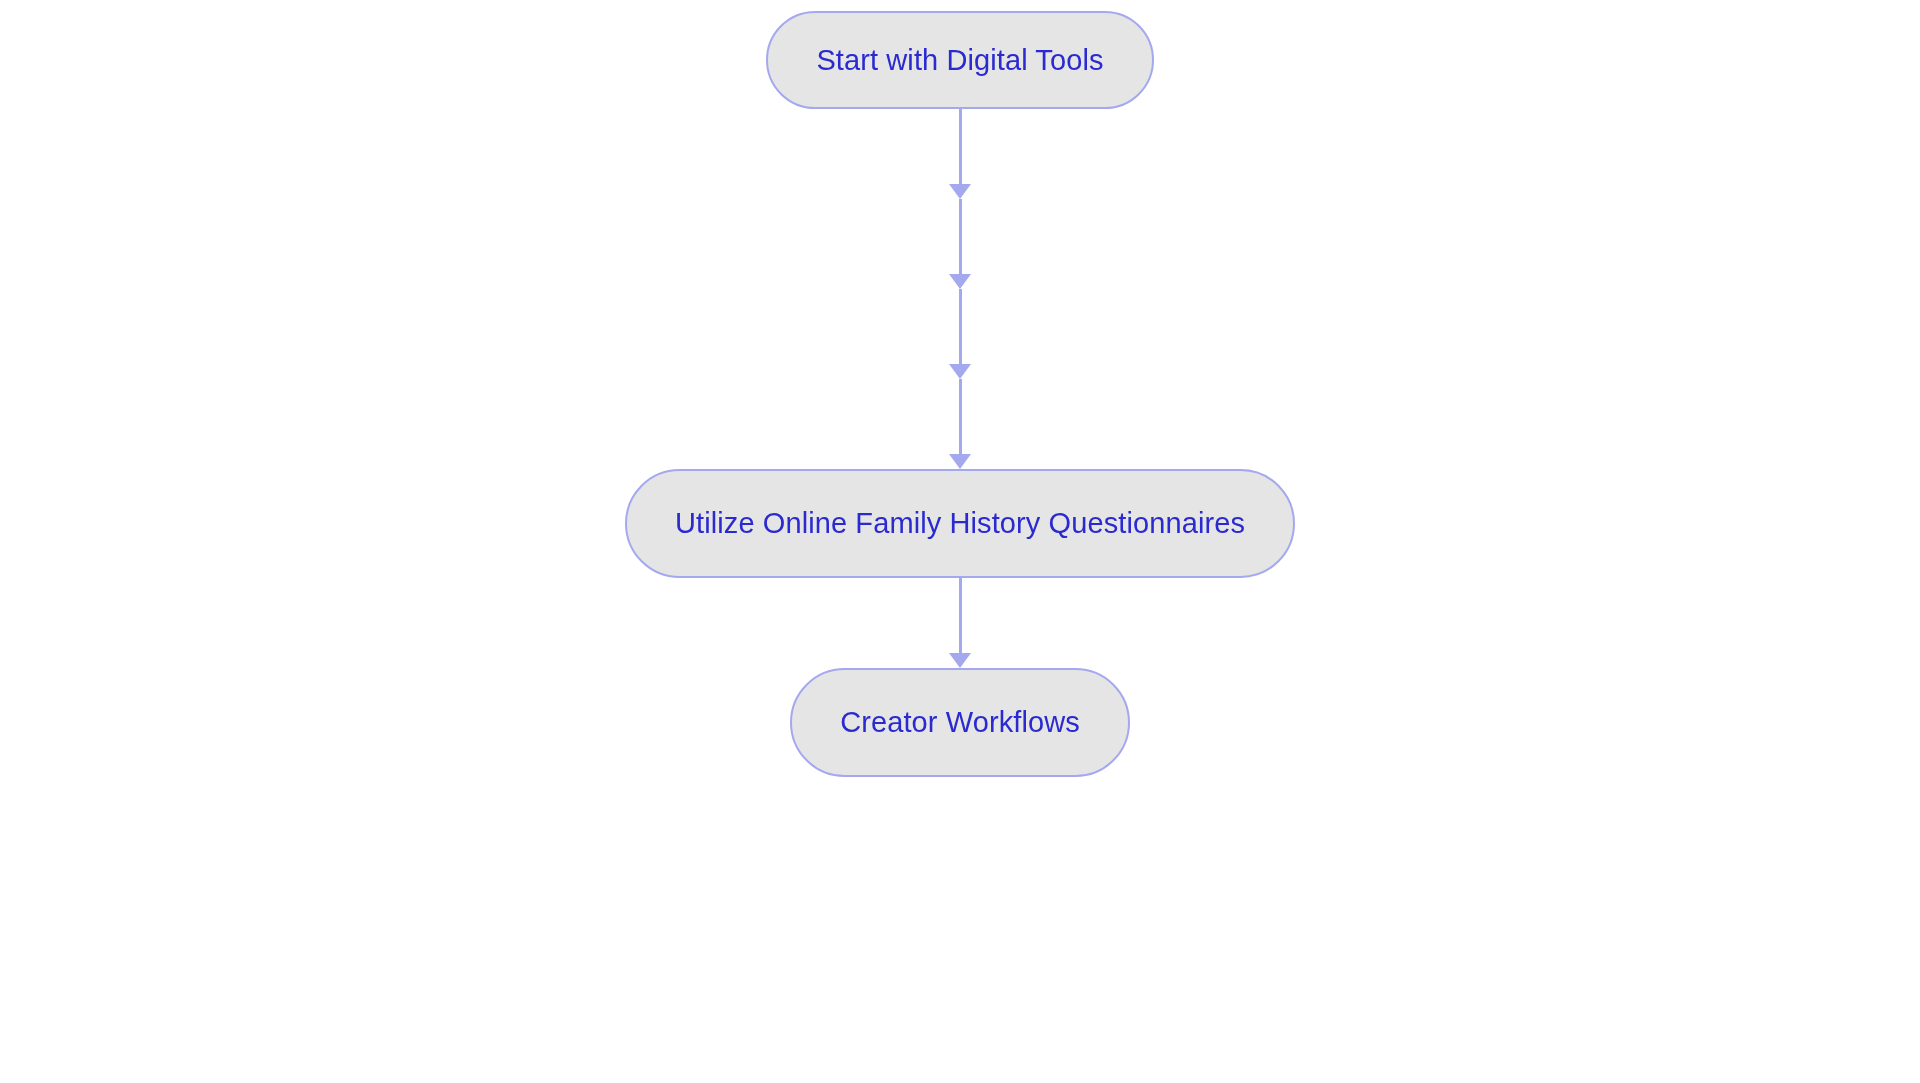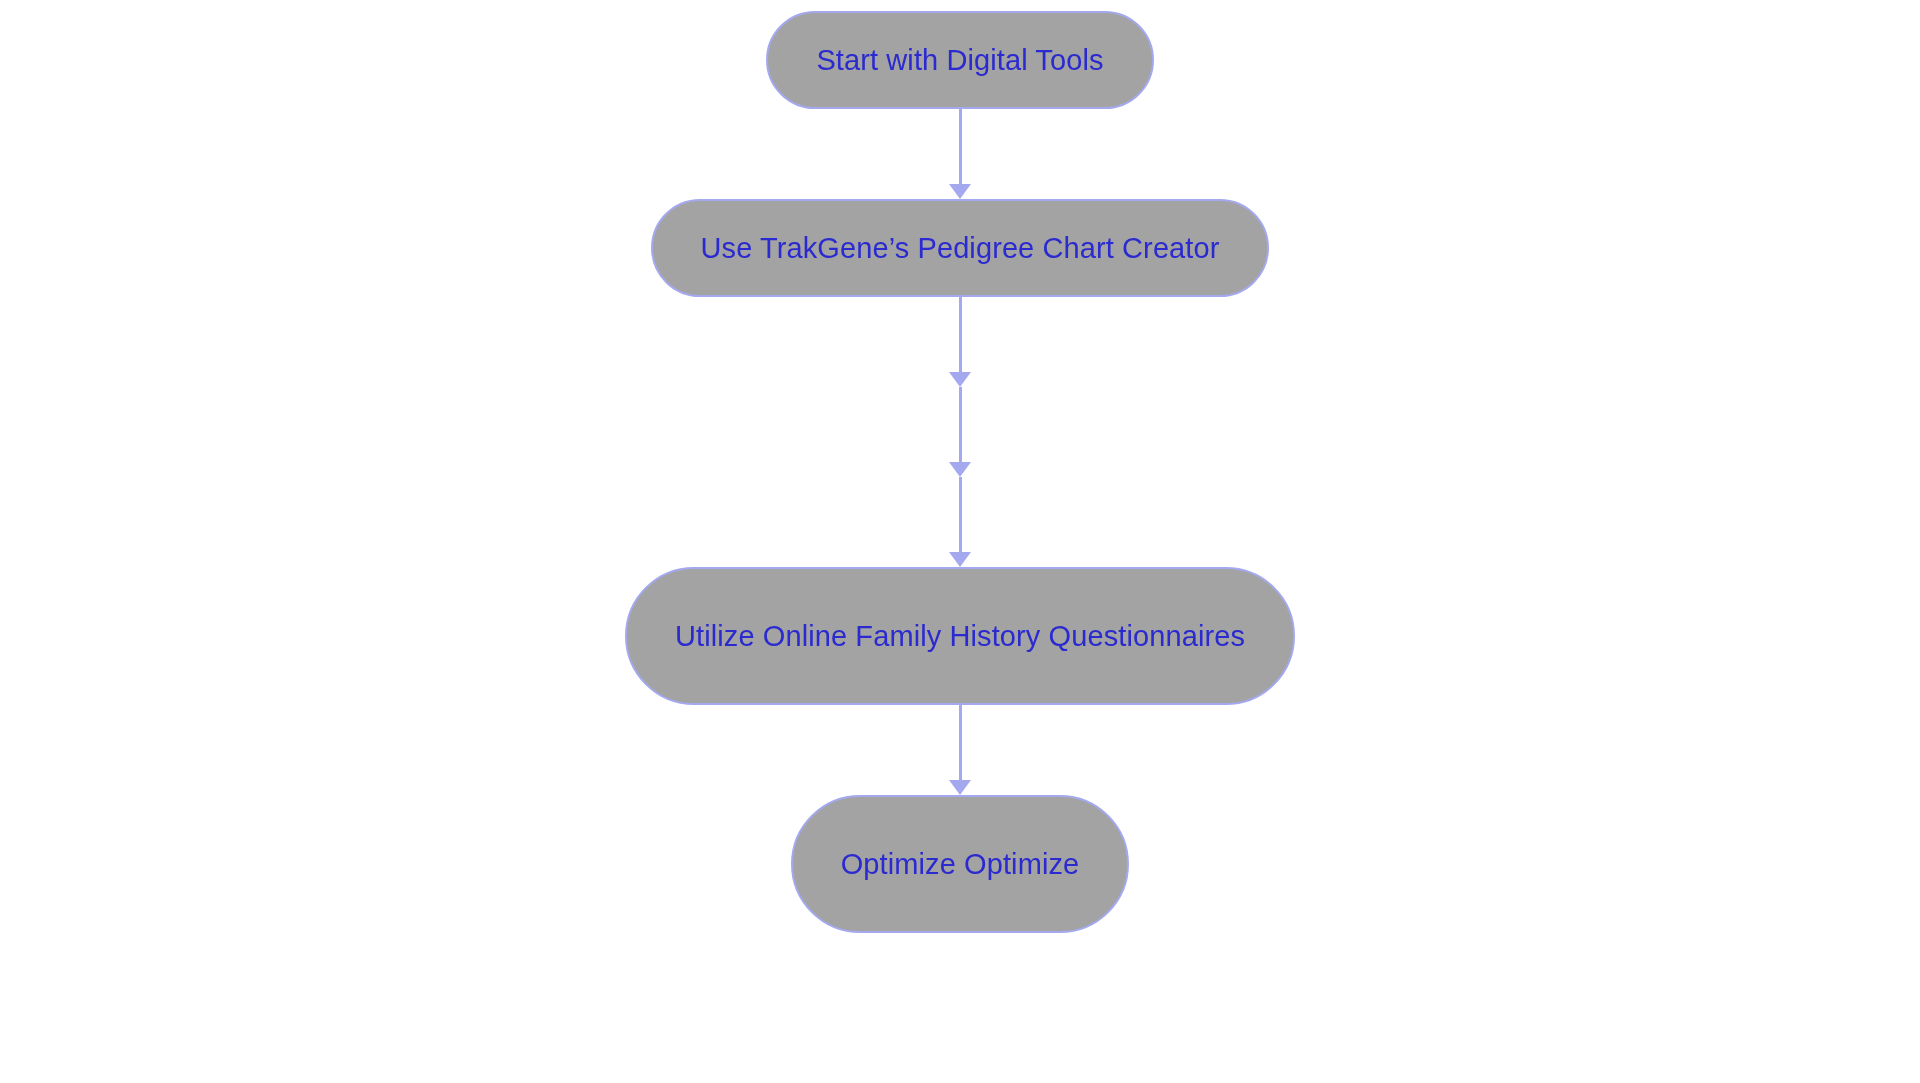"Start with Digital Tools" .flow-node { background: #a3a3a3 -> #e5e5e5 }
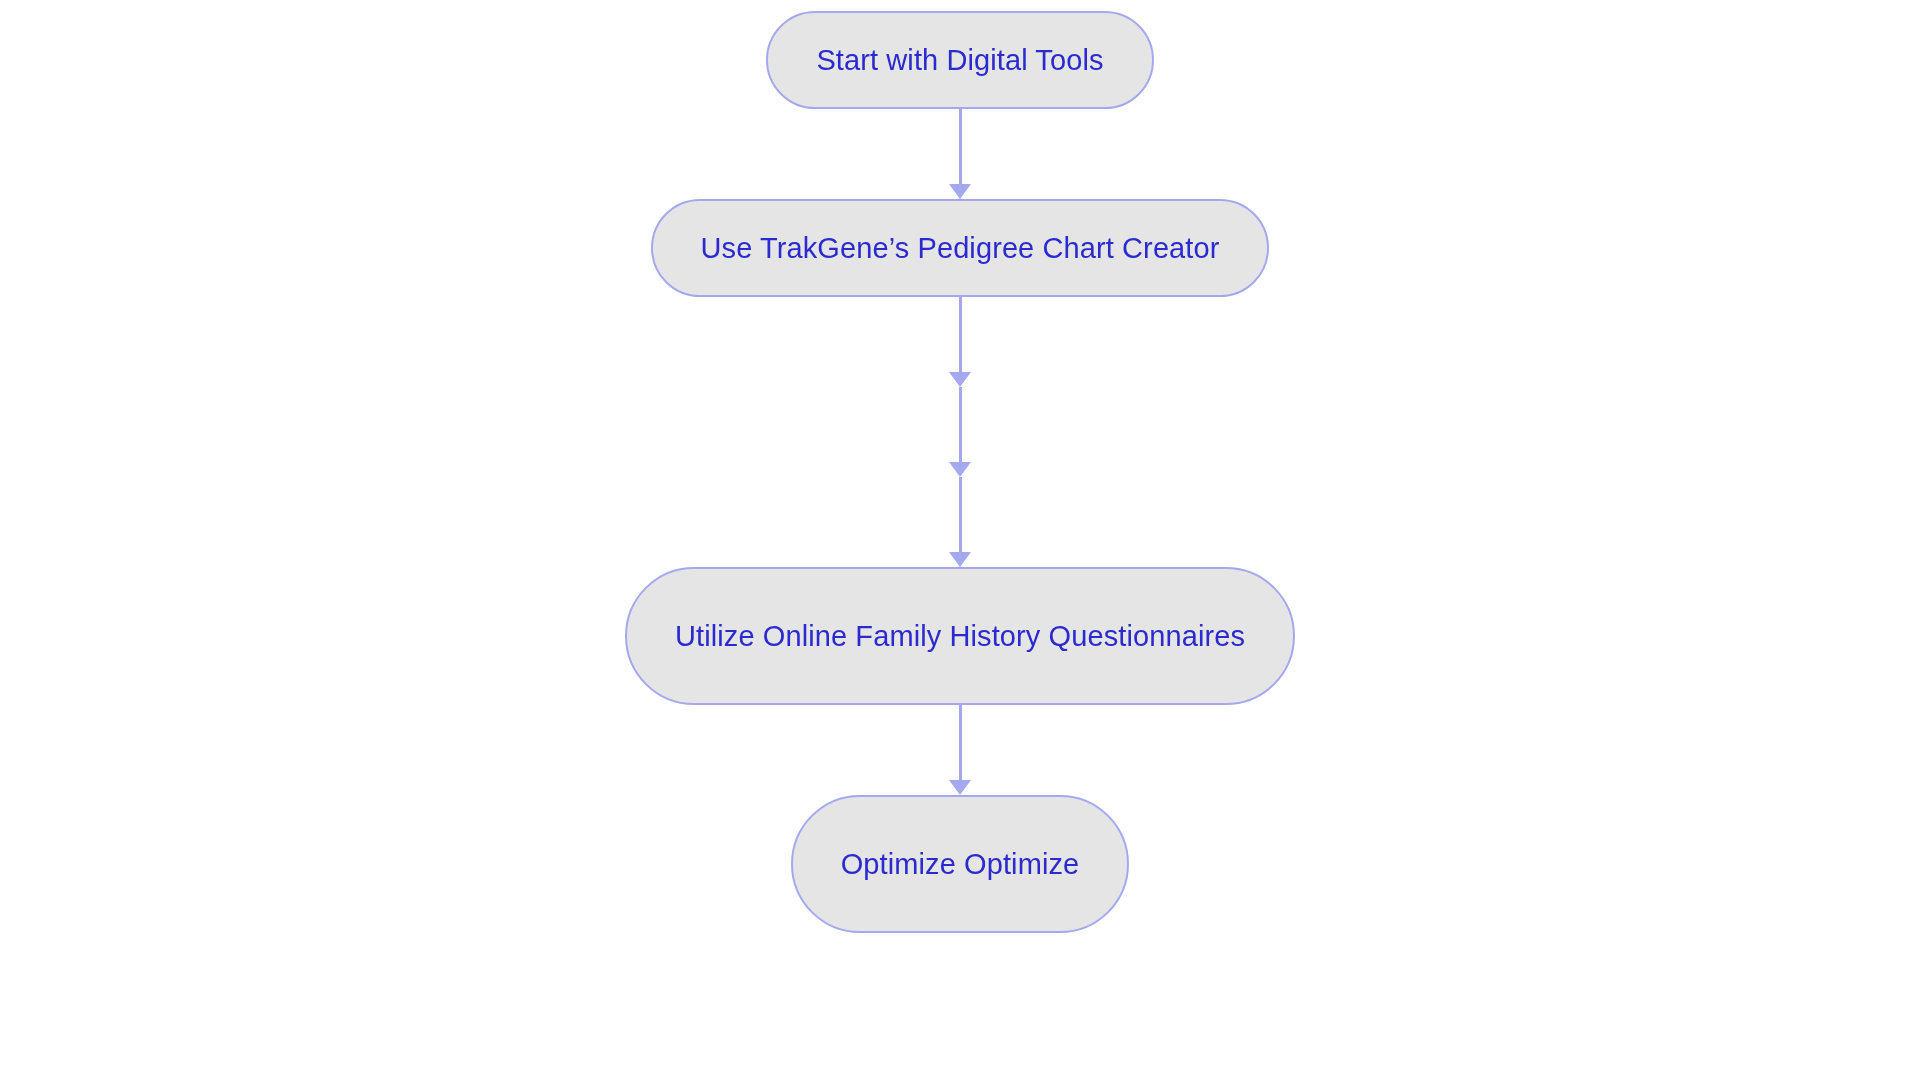"Use TrakGene’s Pedigree Chart Creator" div.flow-node { html: <div> <span>Use TrakGene’s Pedigree Chart Creator</span> </div> -> none }
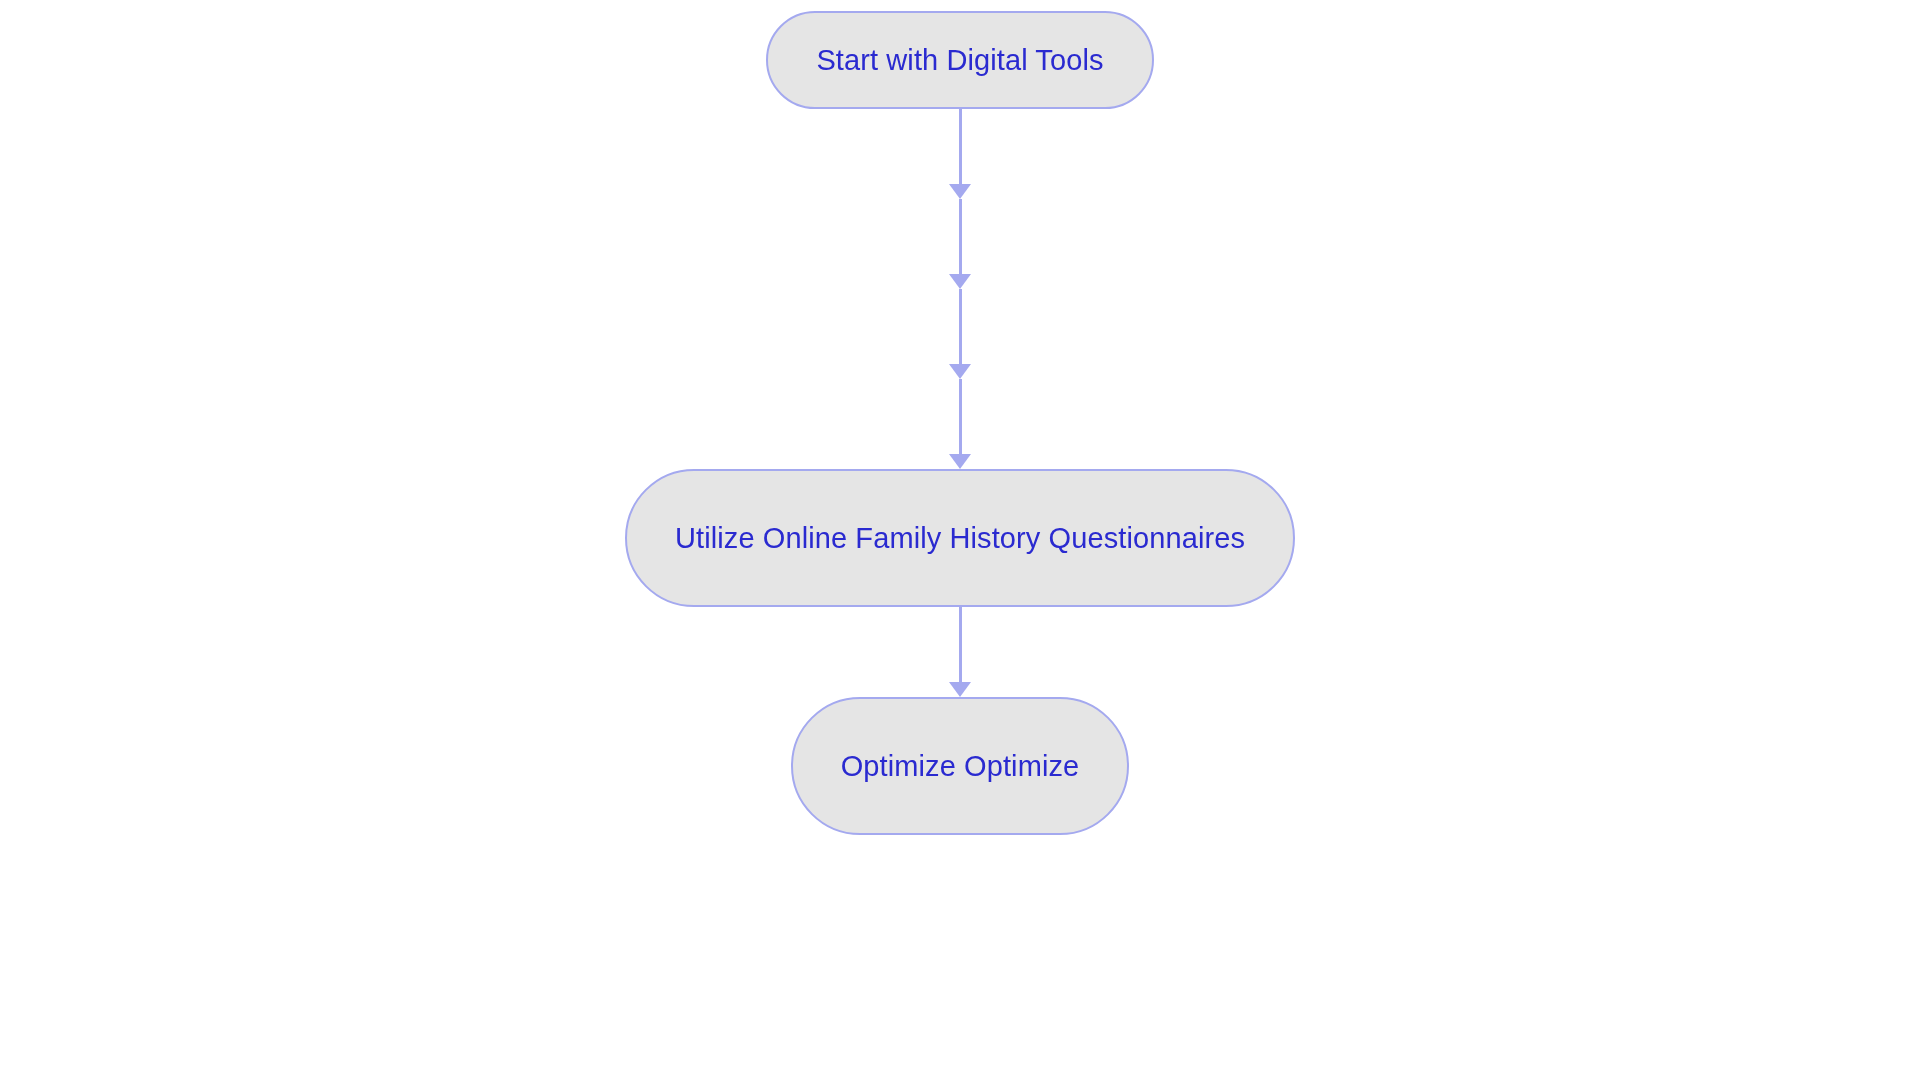"Utilize Online Family History" .flow-node.size-tall { height: 138px -> 109px }
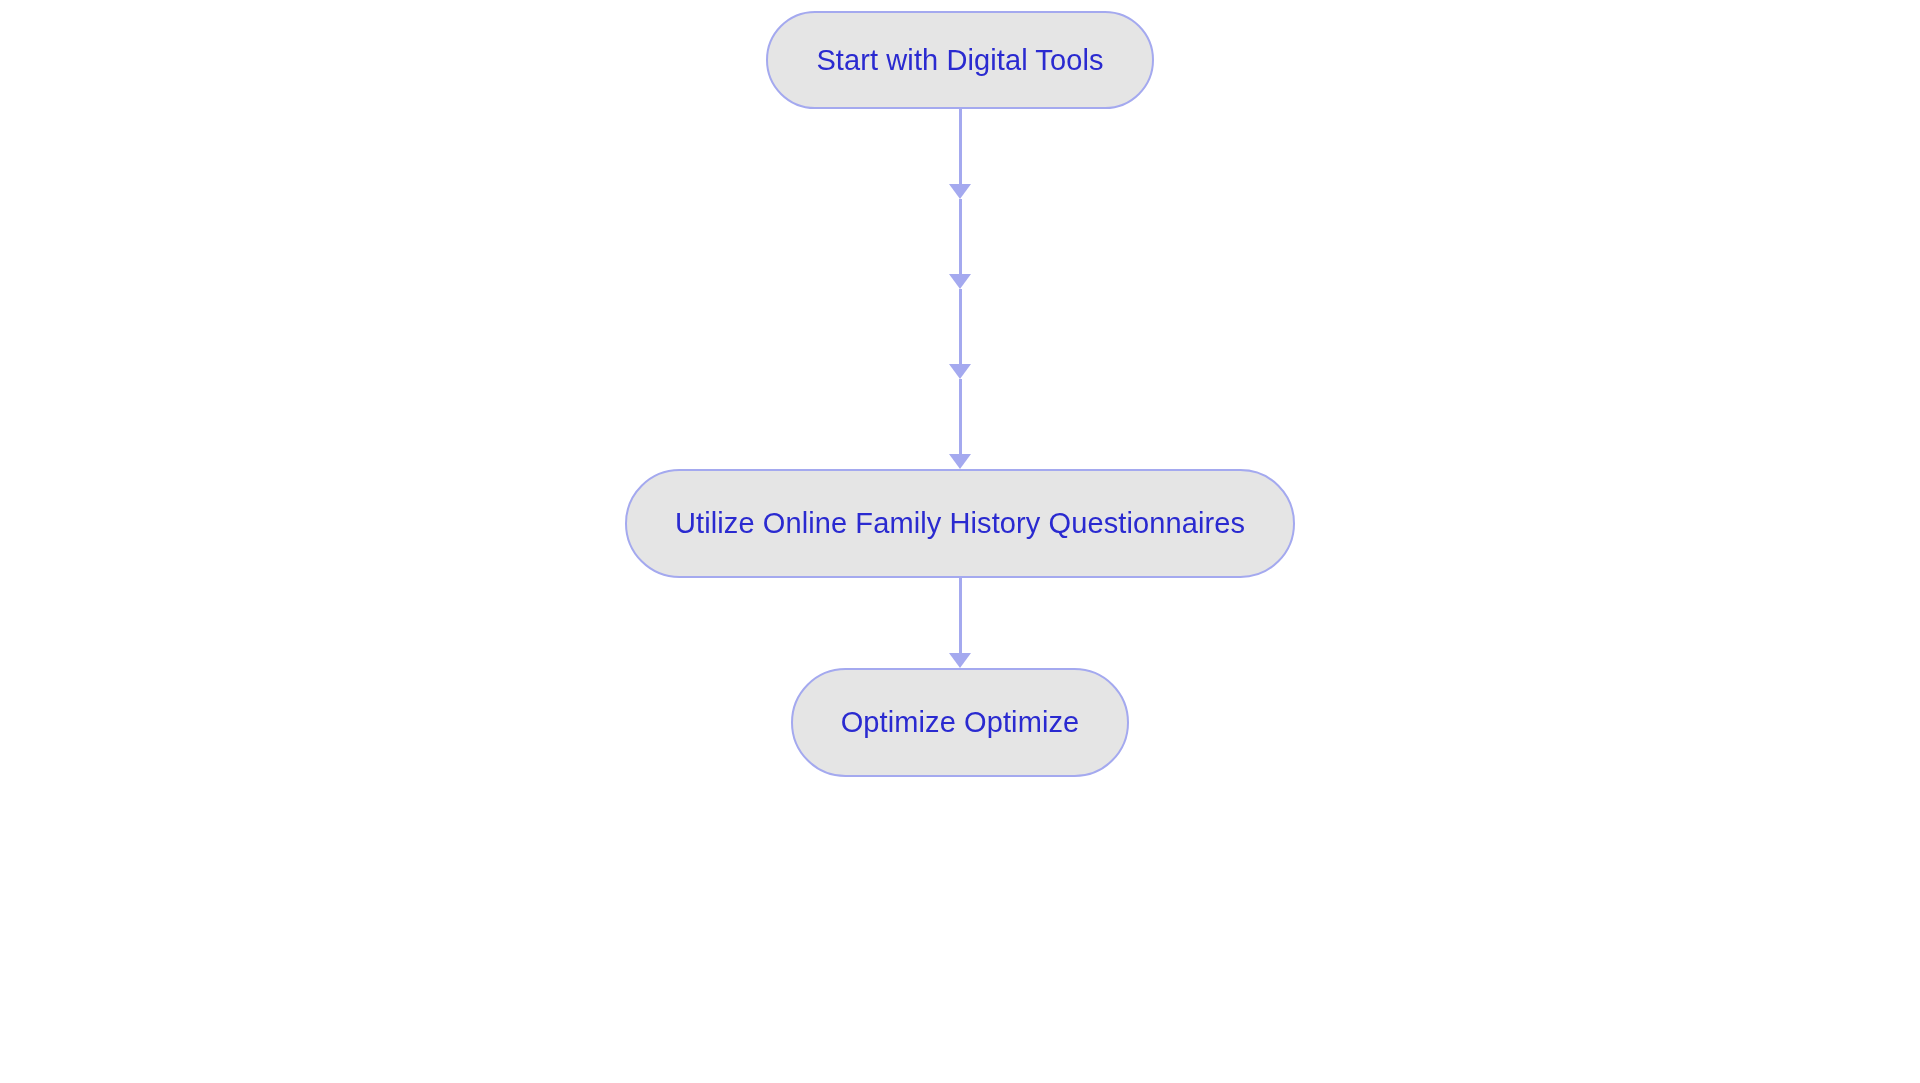"Optimize Optimize" span { text: Optimize Optimize -> Creator Workflows }
